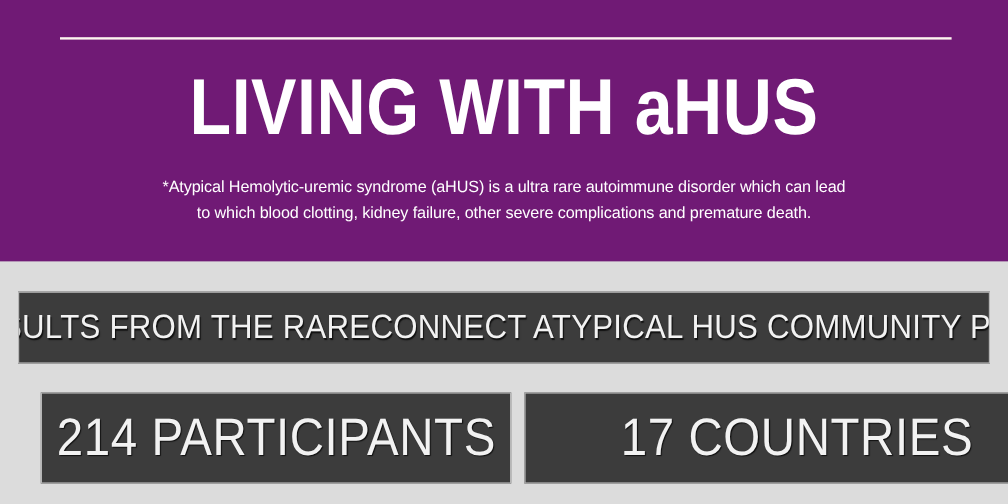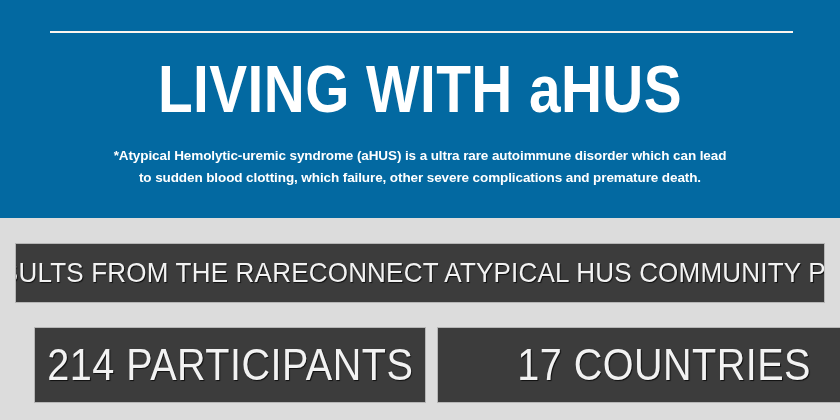"LIVING WITH aHUS" .header { background: #0369a1 -> #701a75 }
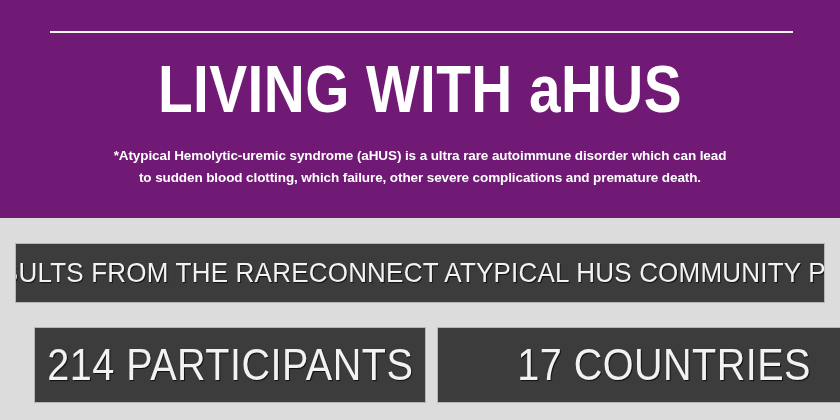"*Atypical Hemolytic-uremic syndrome" .subtitle { font-weight: bold -> none }
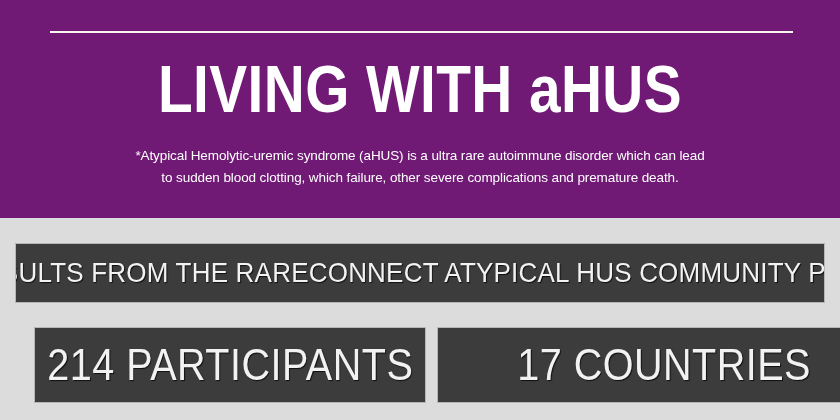"to sudden blood clotting, which" span.line { text: sudden blood clotting, which -> which blood clotting, kidney }
